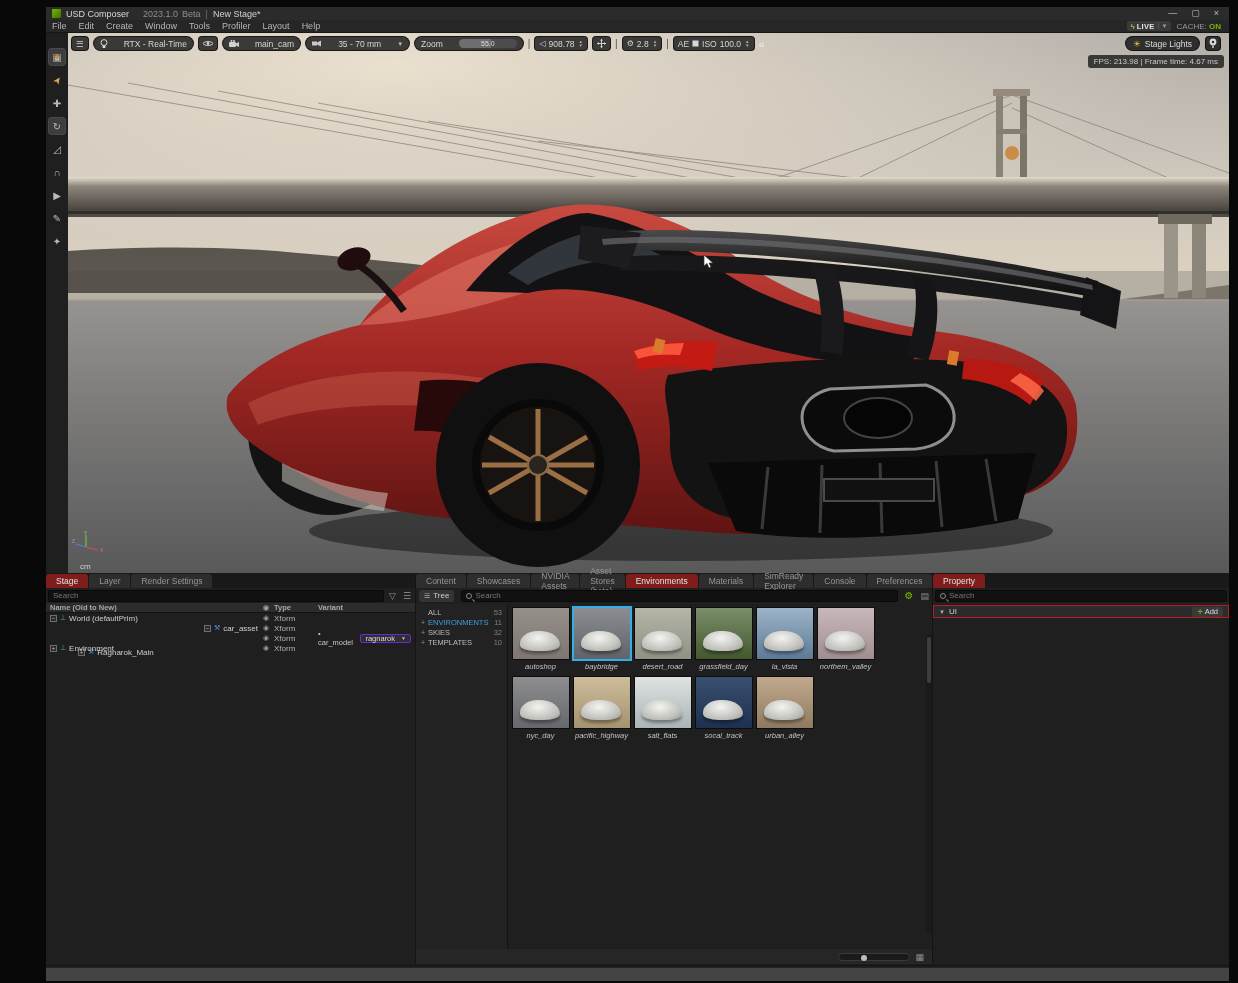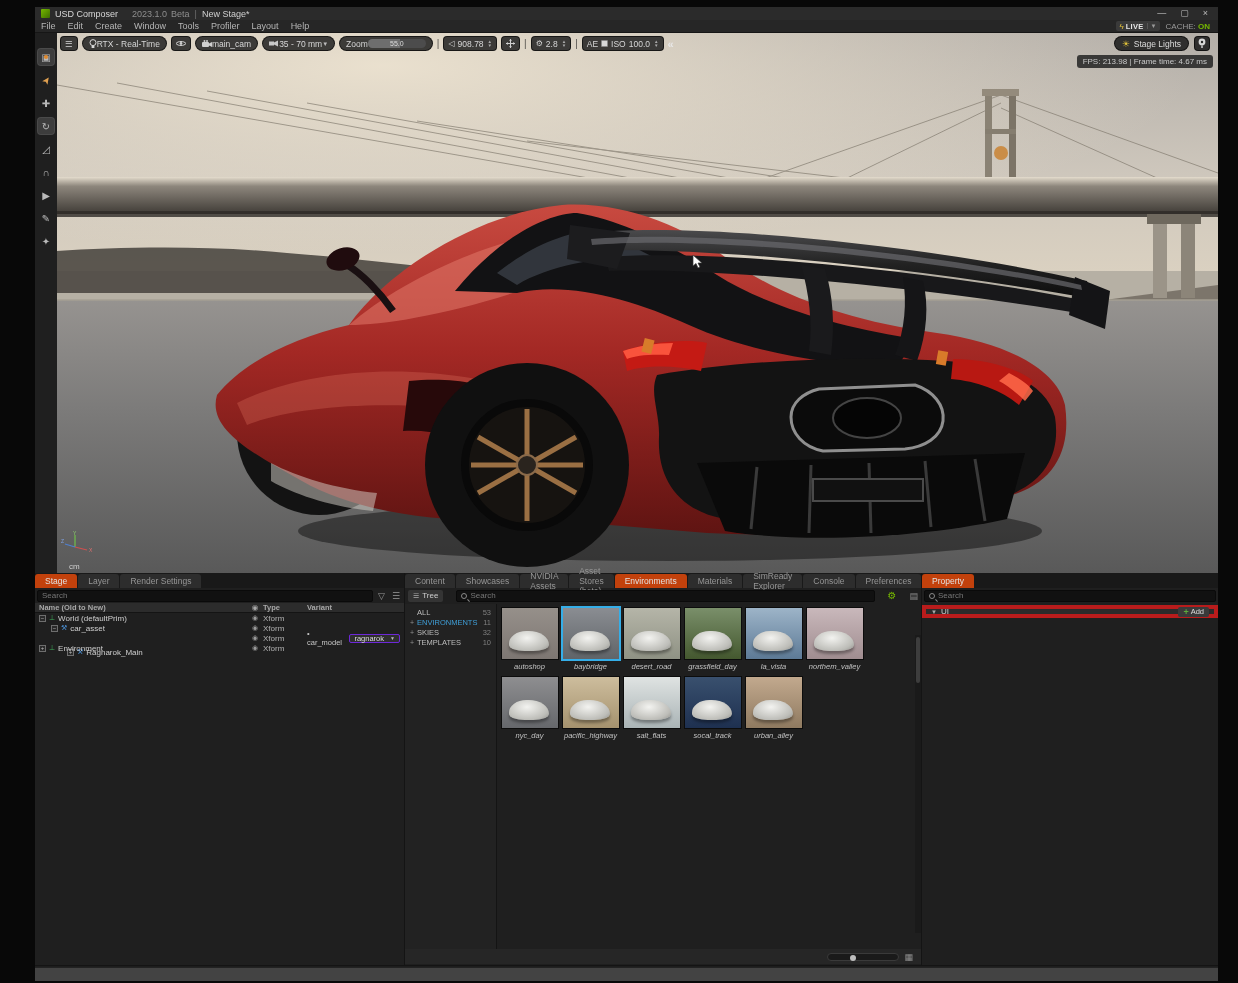"USD Composer" .app { left: 35px -> 46px }
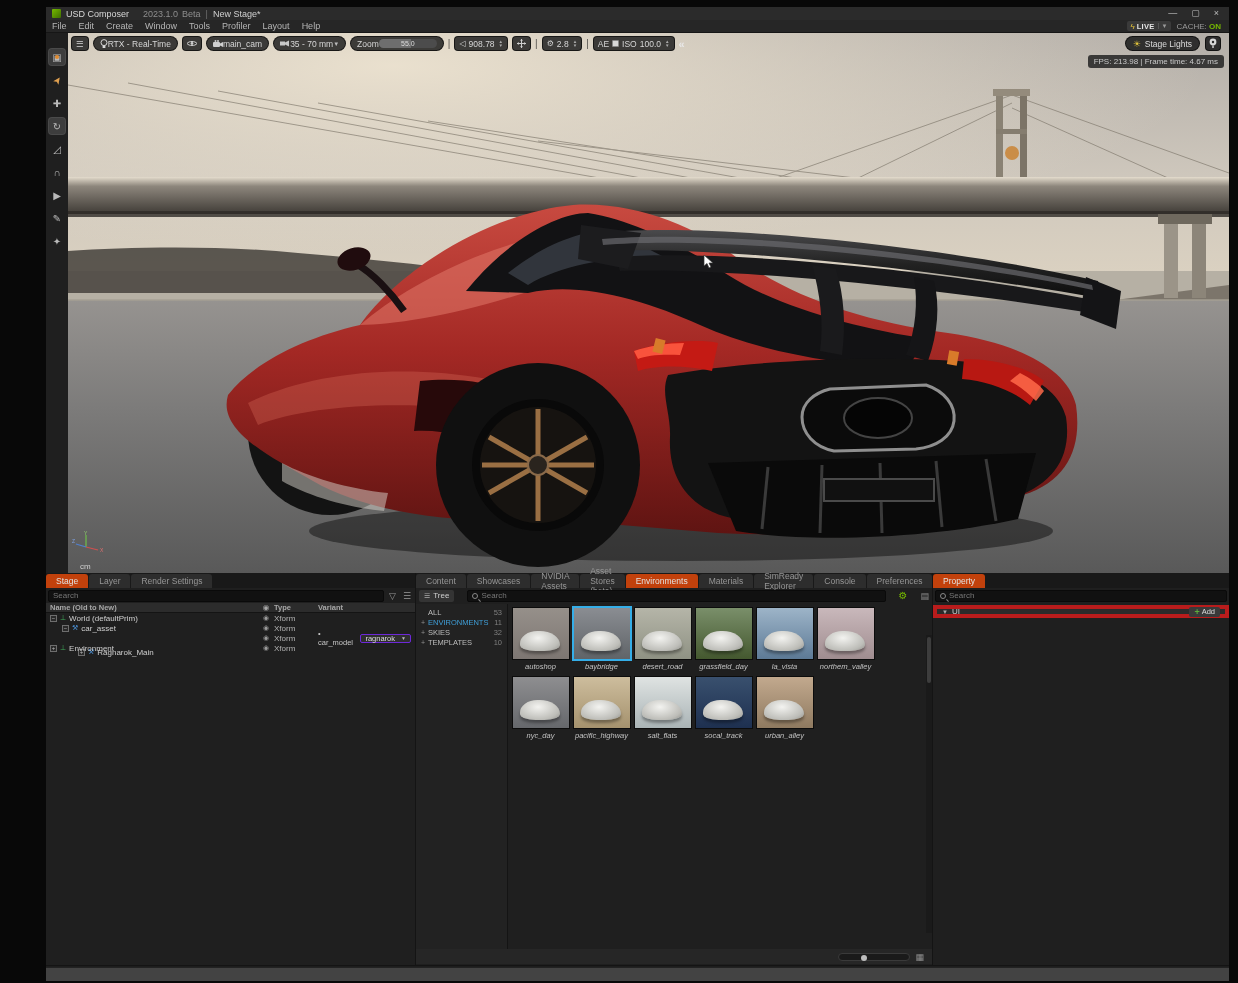"RTX - Real-Time" .tb-pill { gap: 0 -> 16px }
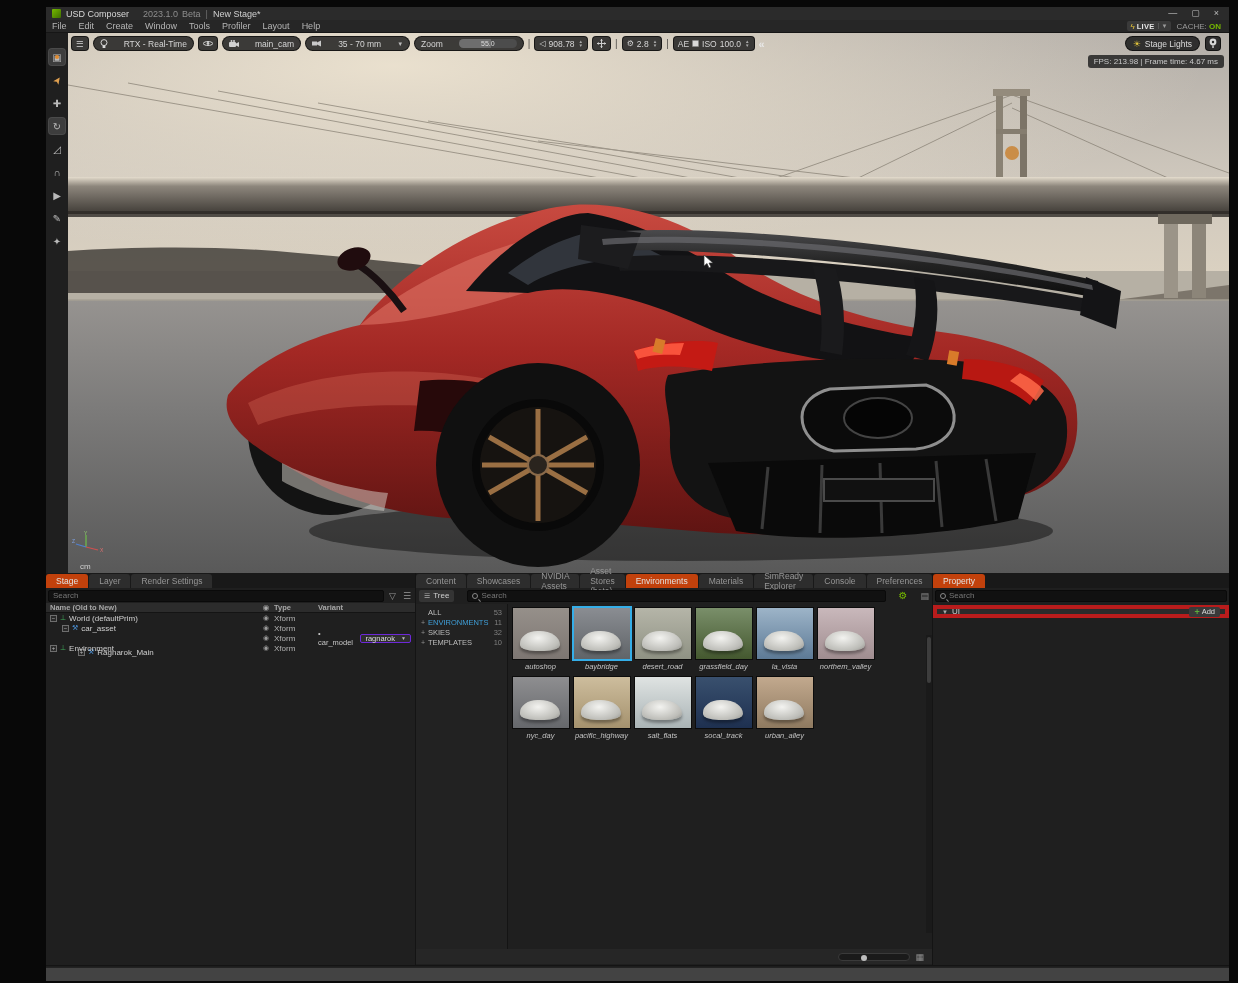"Stage" .tab.active { background: #c2410c -> #7f1d1d }
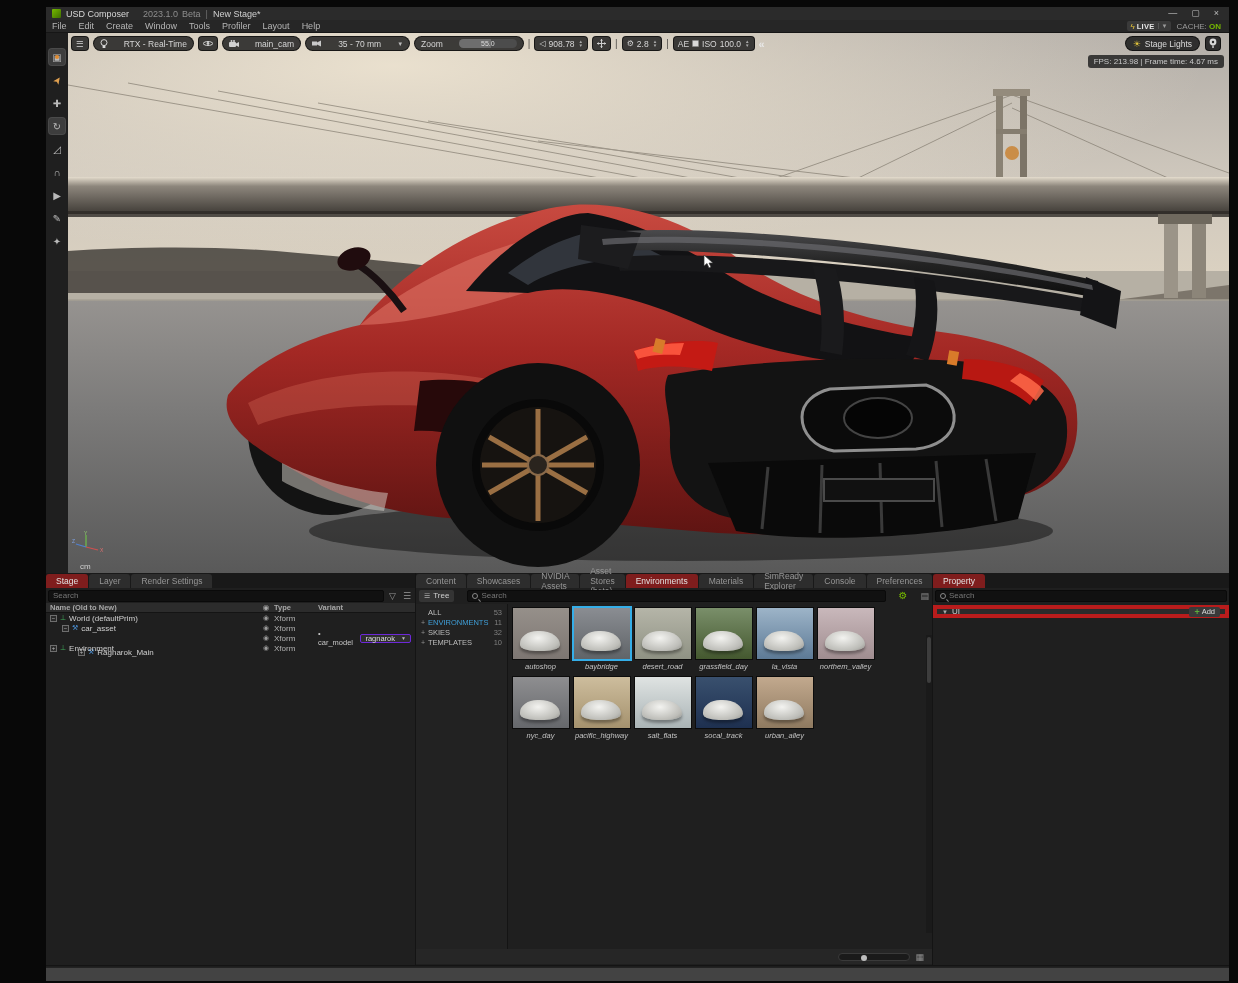"Tree" .cb-toolbar { gap: 13px -> 7px }
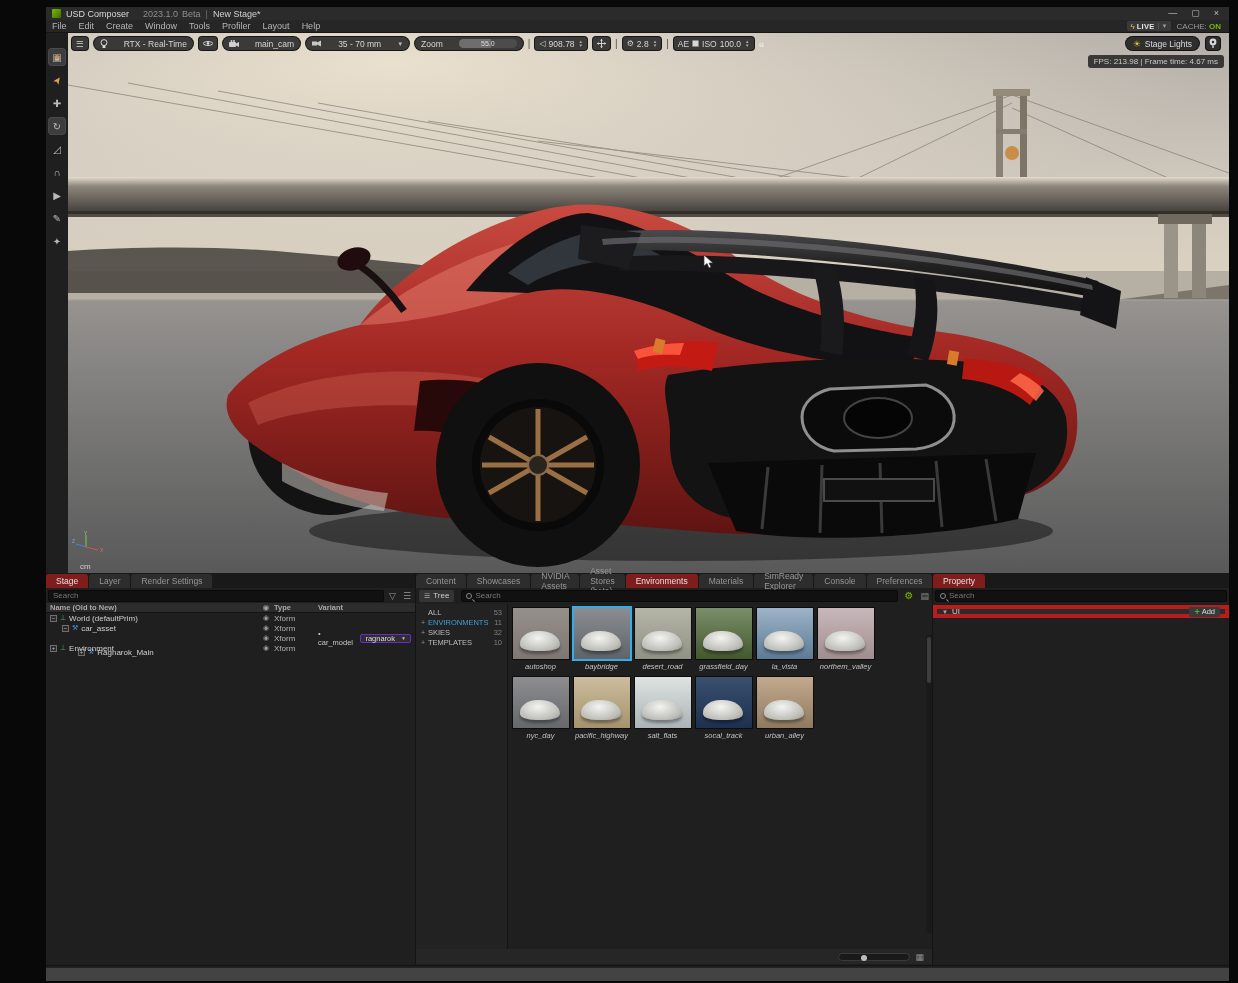"UI" .prop-section { border: 4px solid #b91c1c -> 1px solid #b91c1c }
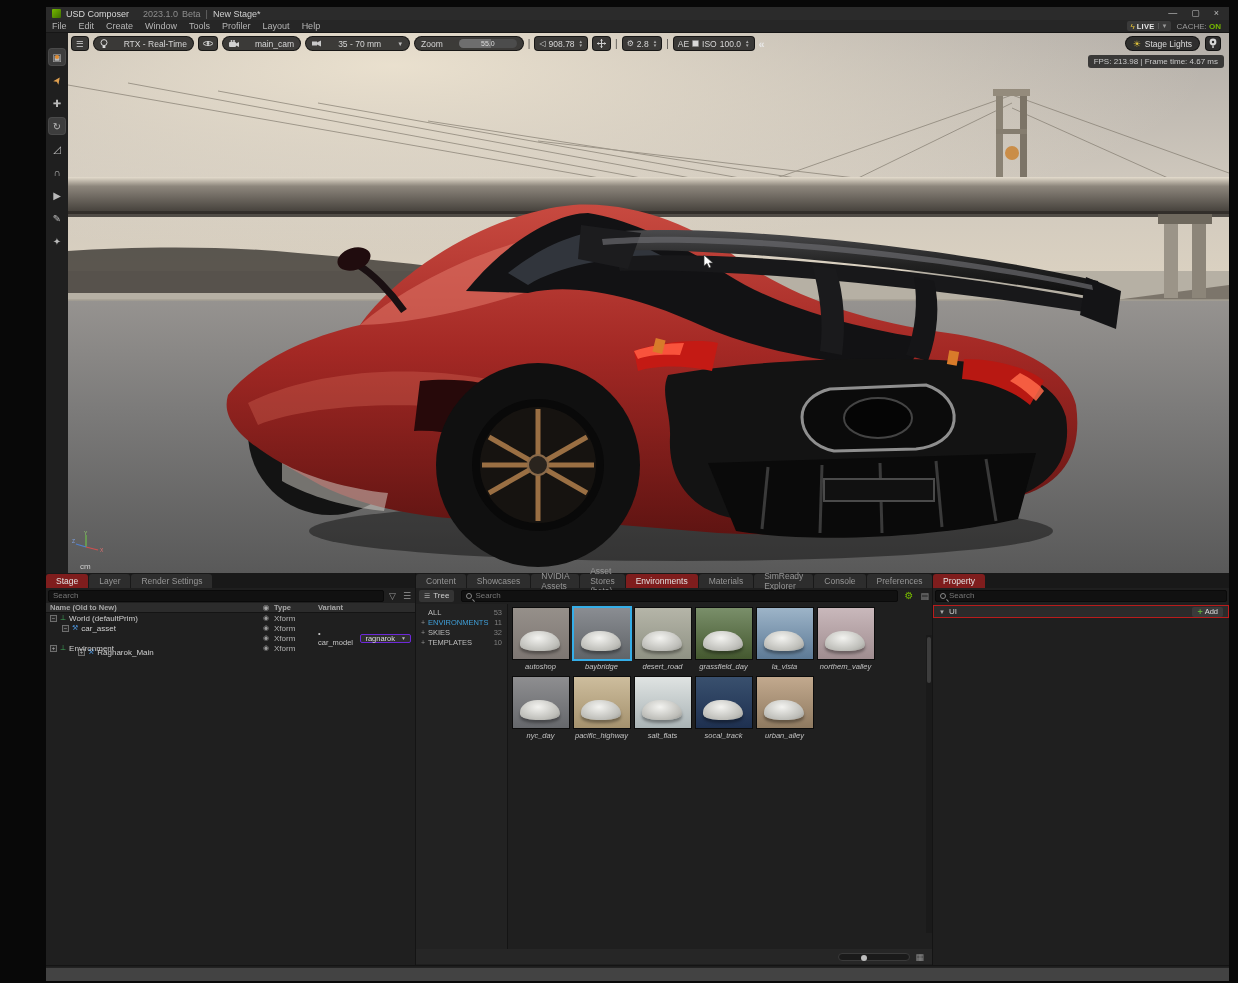"car_asset" div.tw { justify-content: none -> flex-end }
